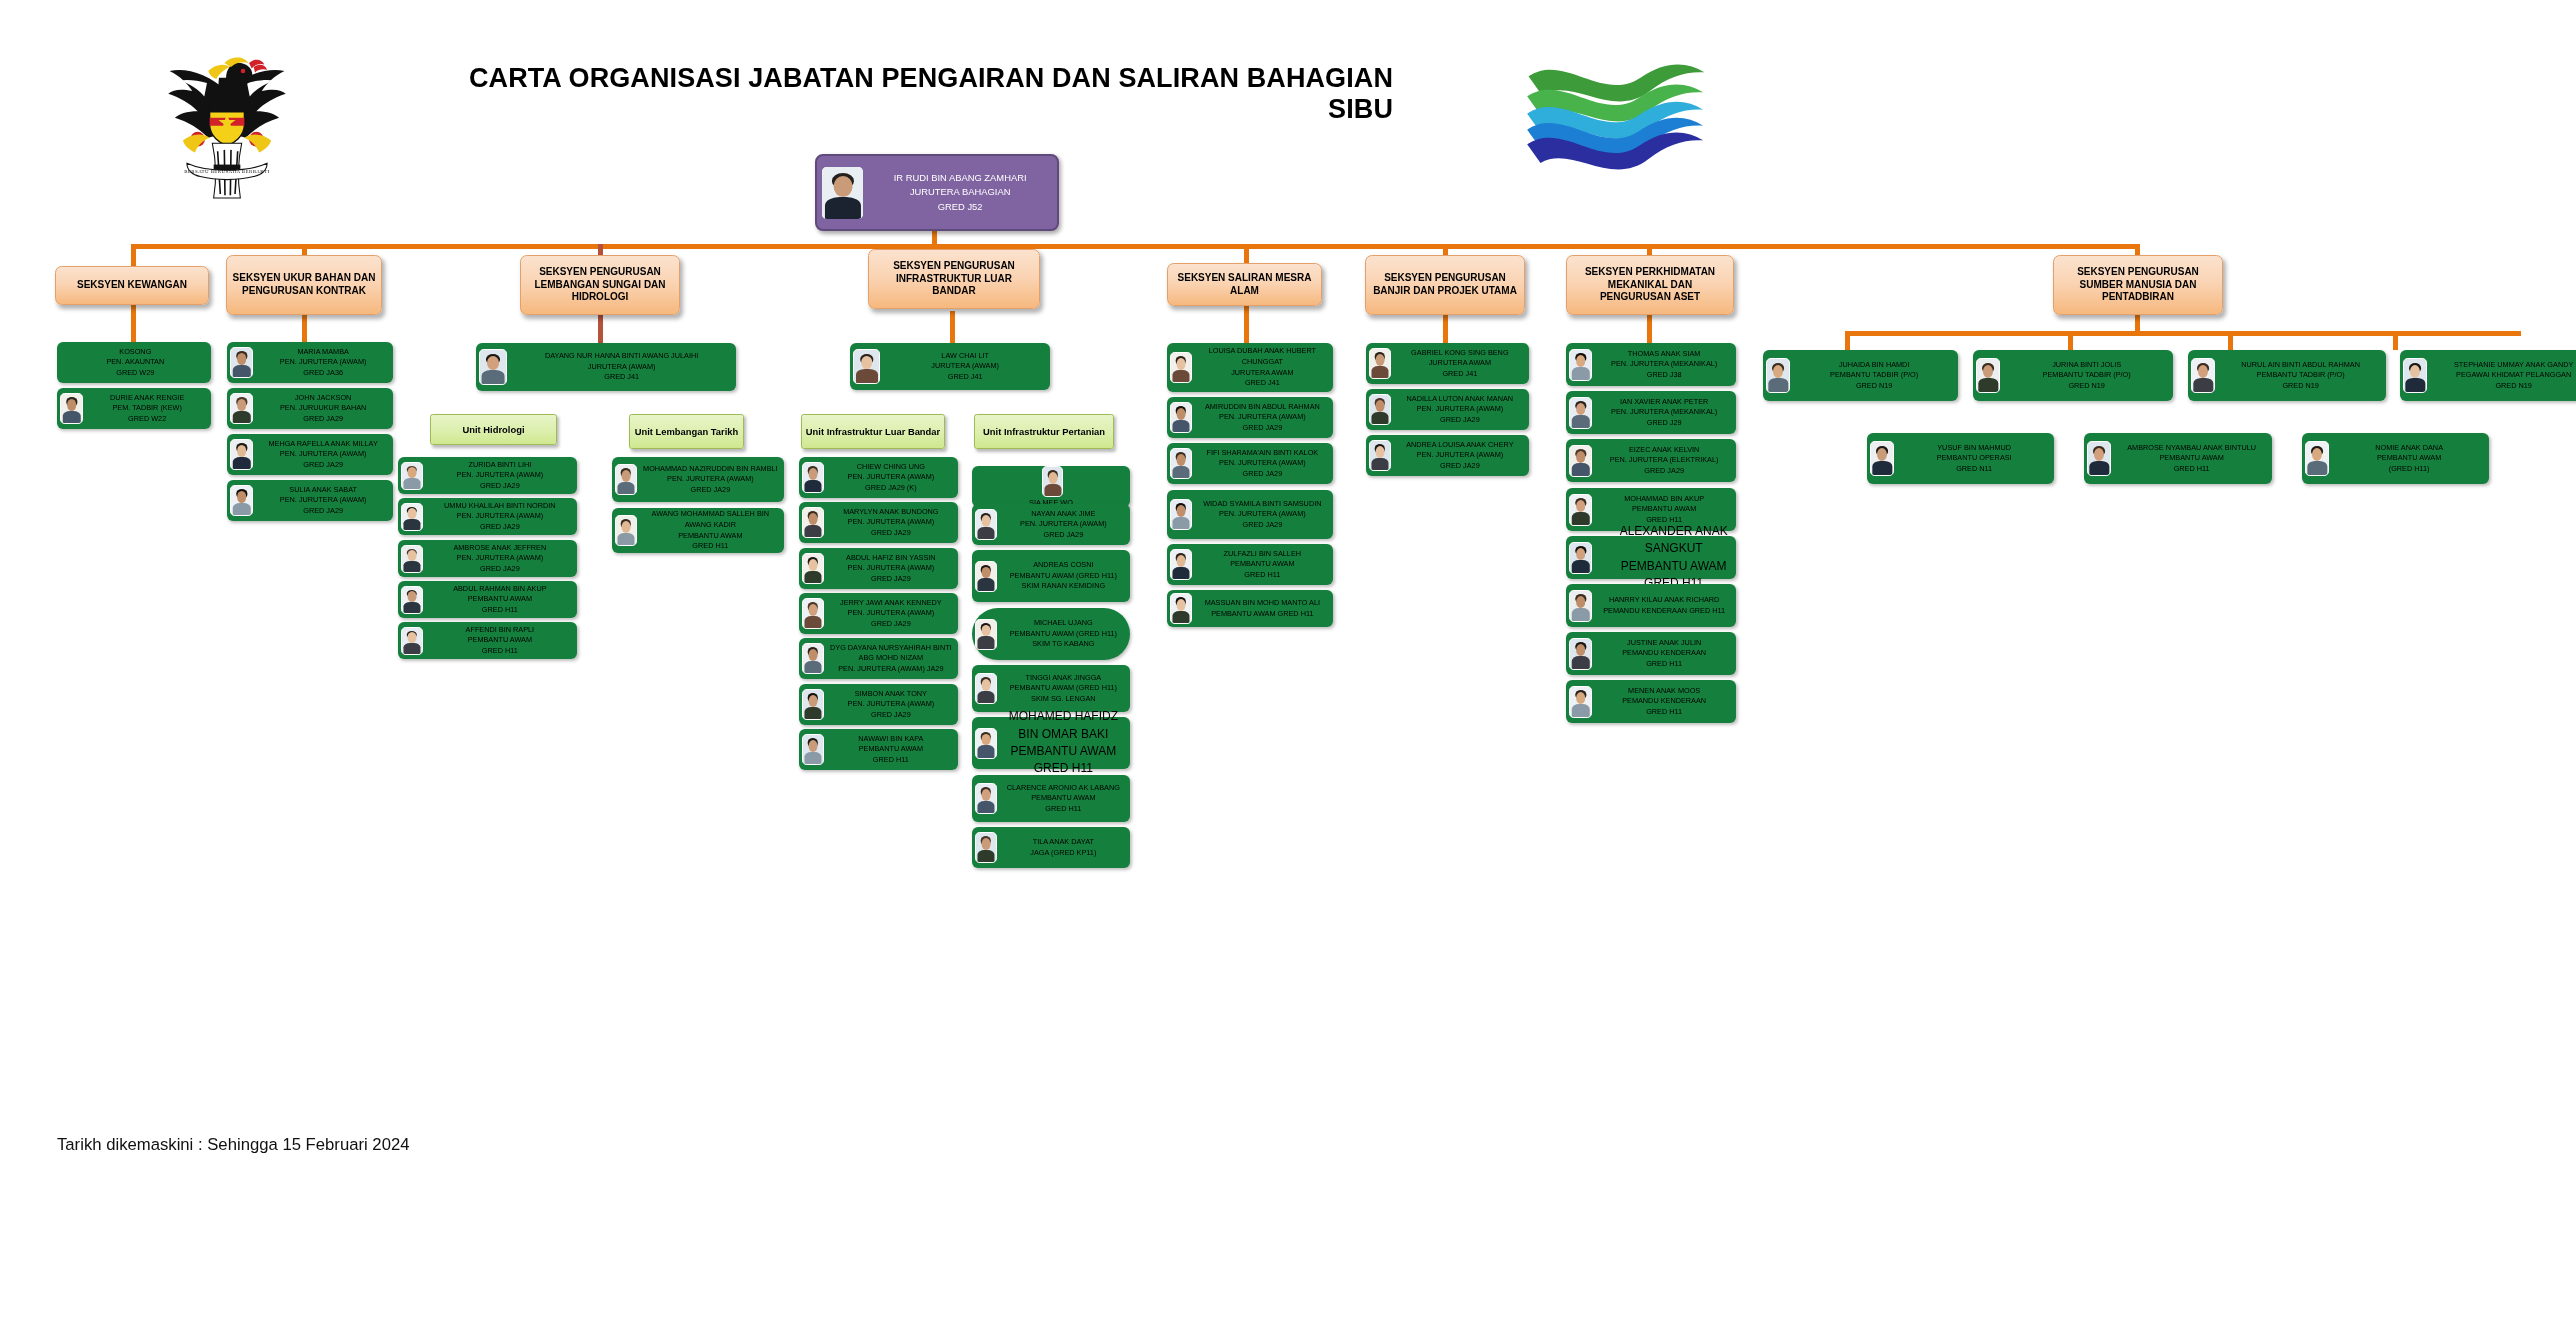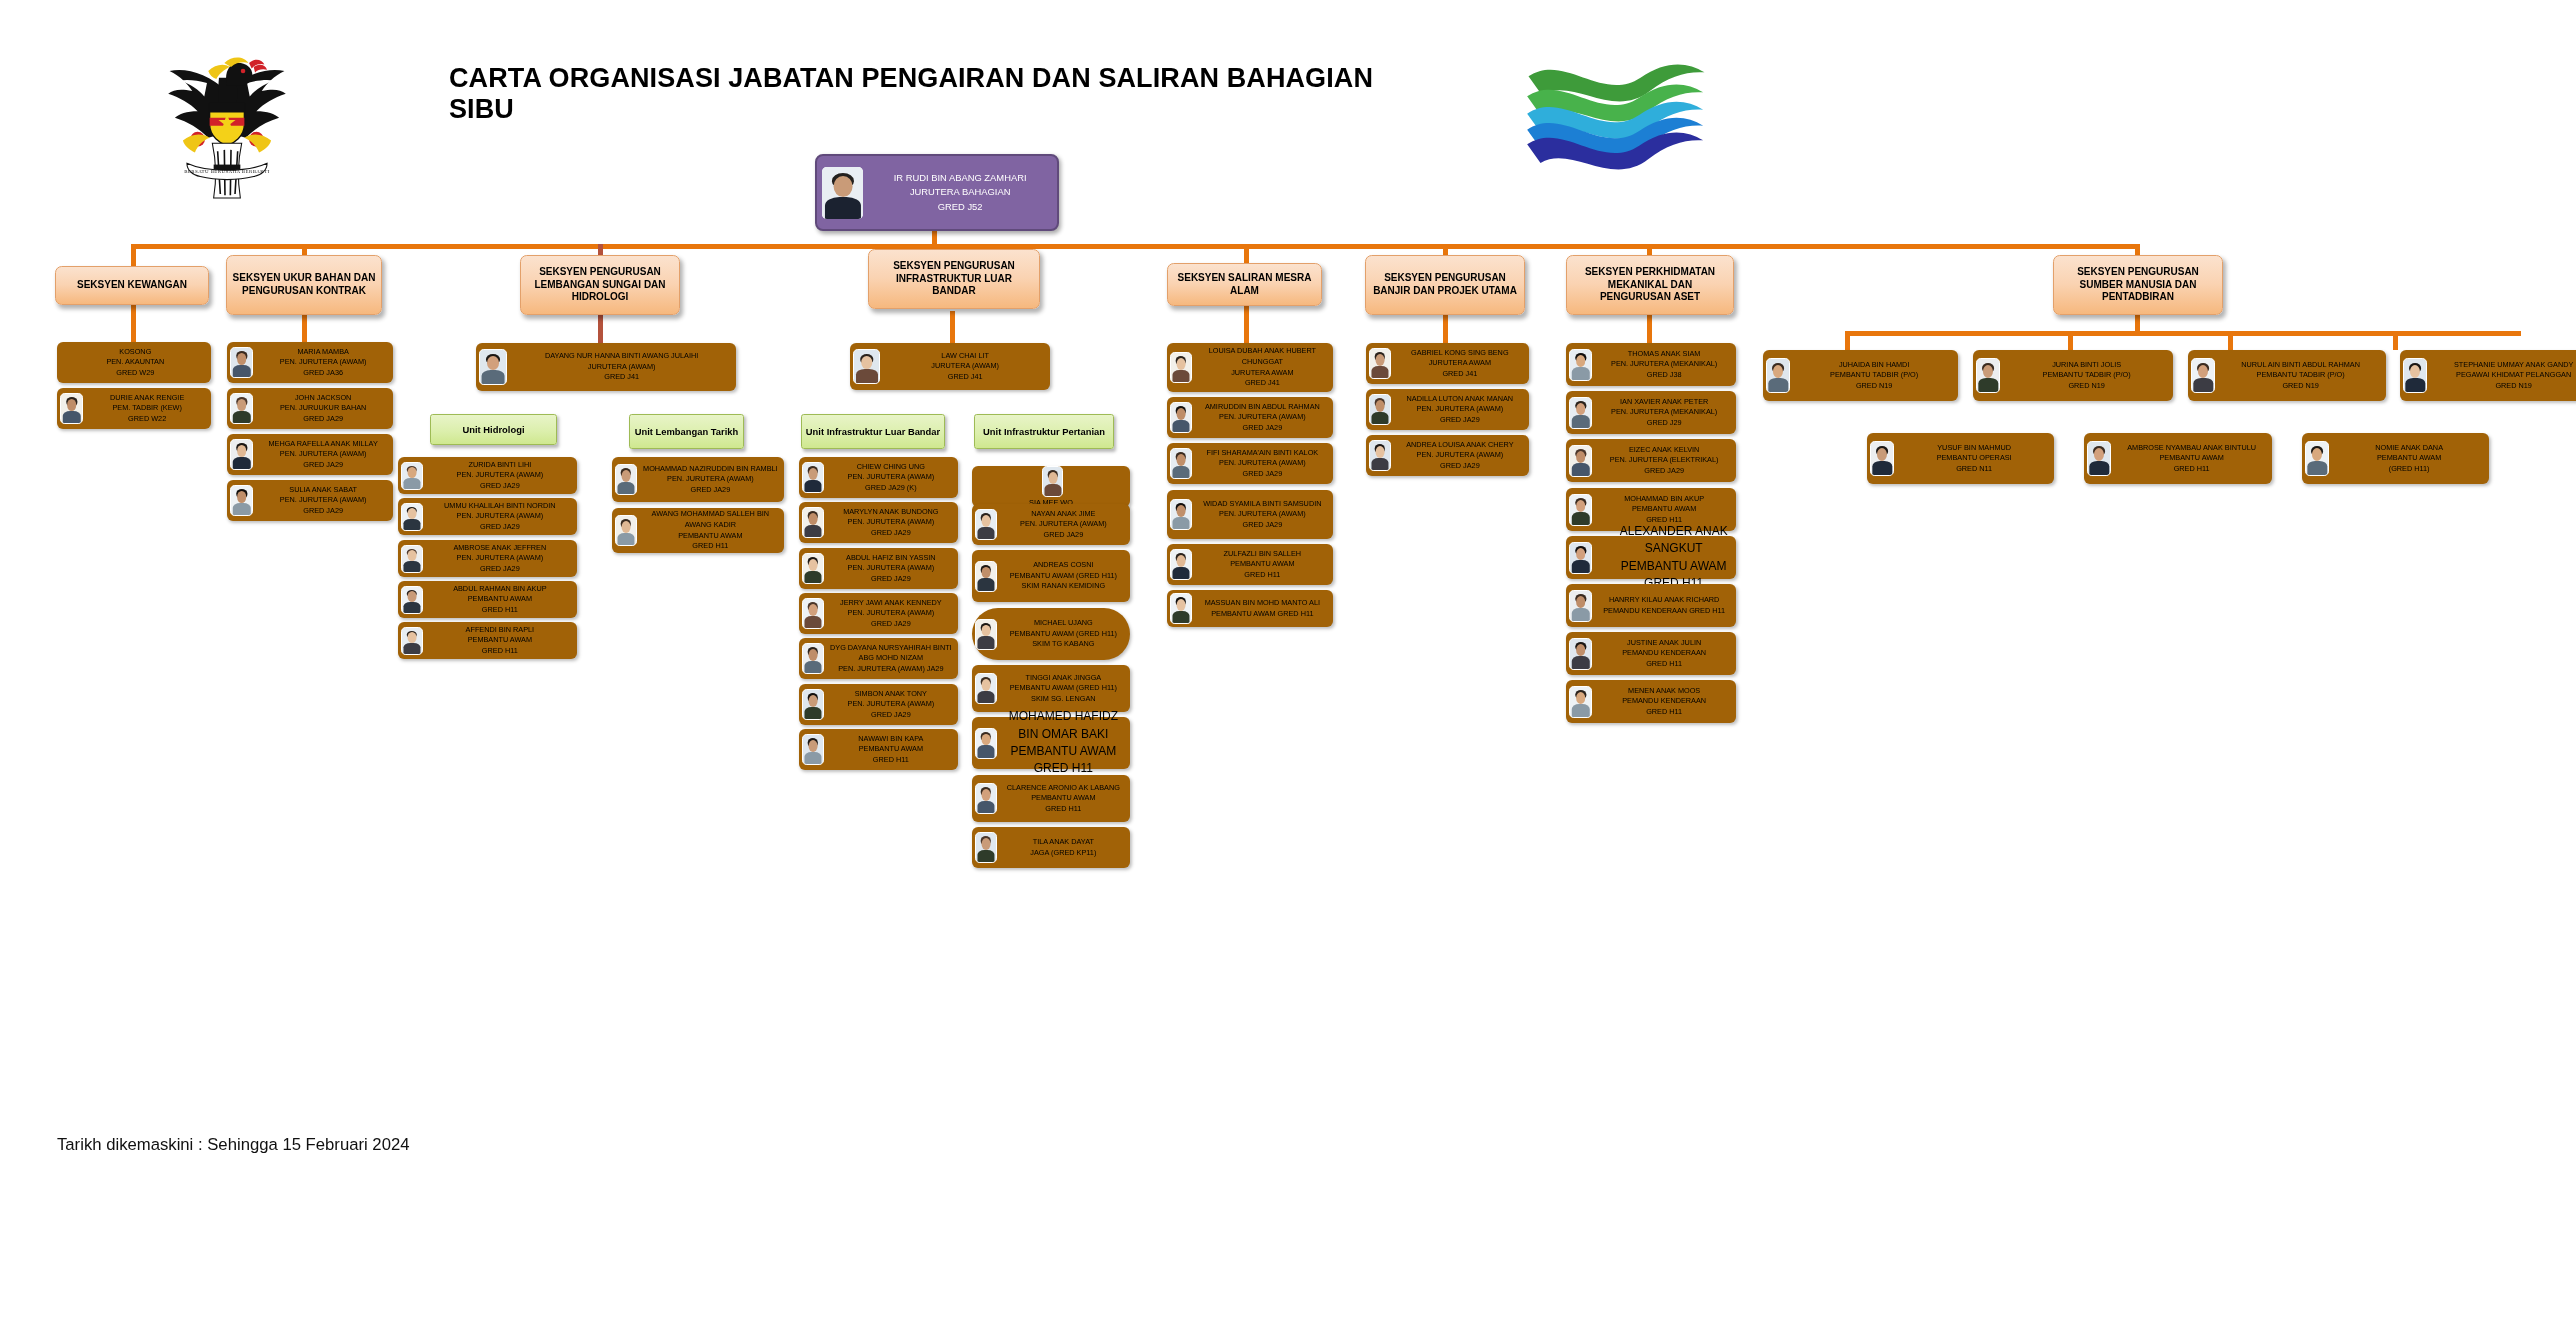"CARTA ORGANISASI JABATAN PENGAIRAN DAN" #title-block { left: 449px -> 405px; text-align: left -> right }
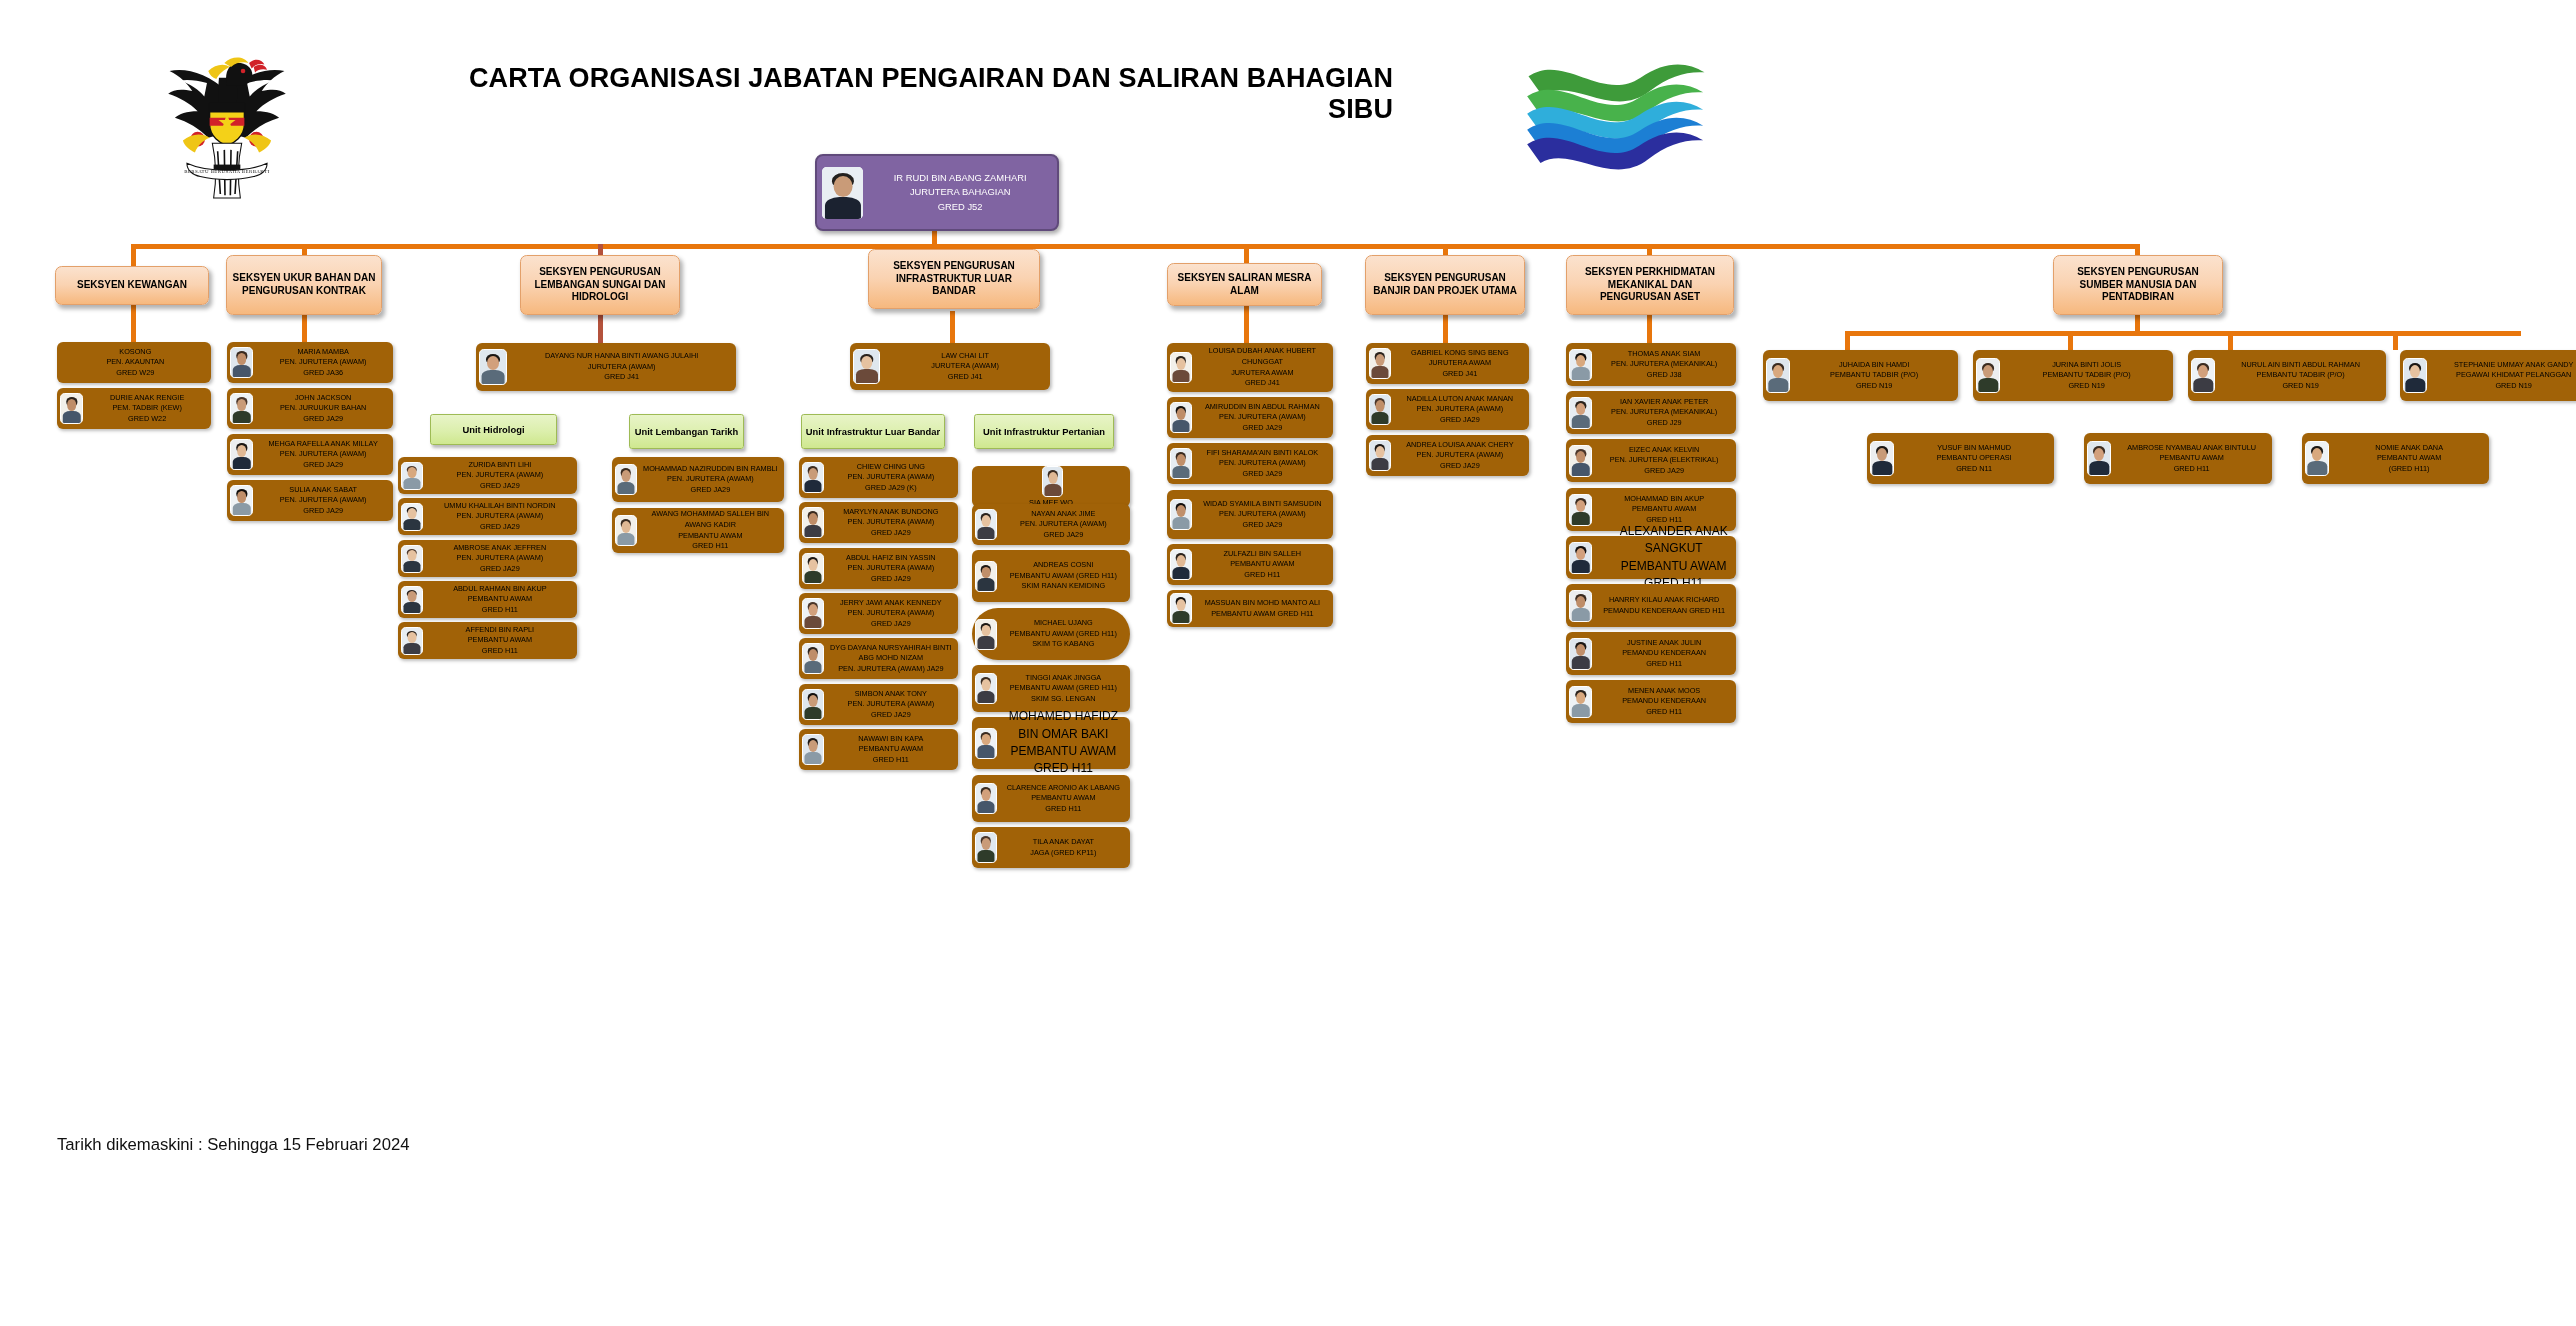"KOSONG" .staff { background: #a16207 -> #15803d }
